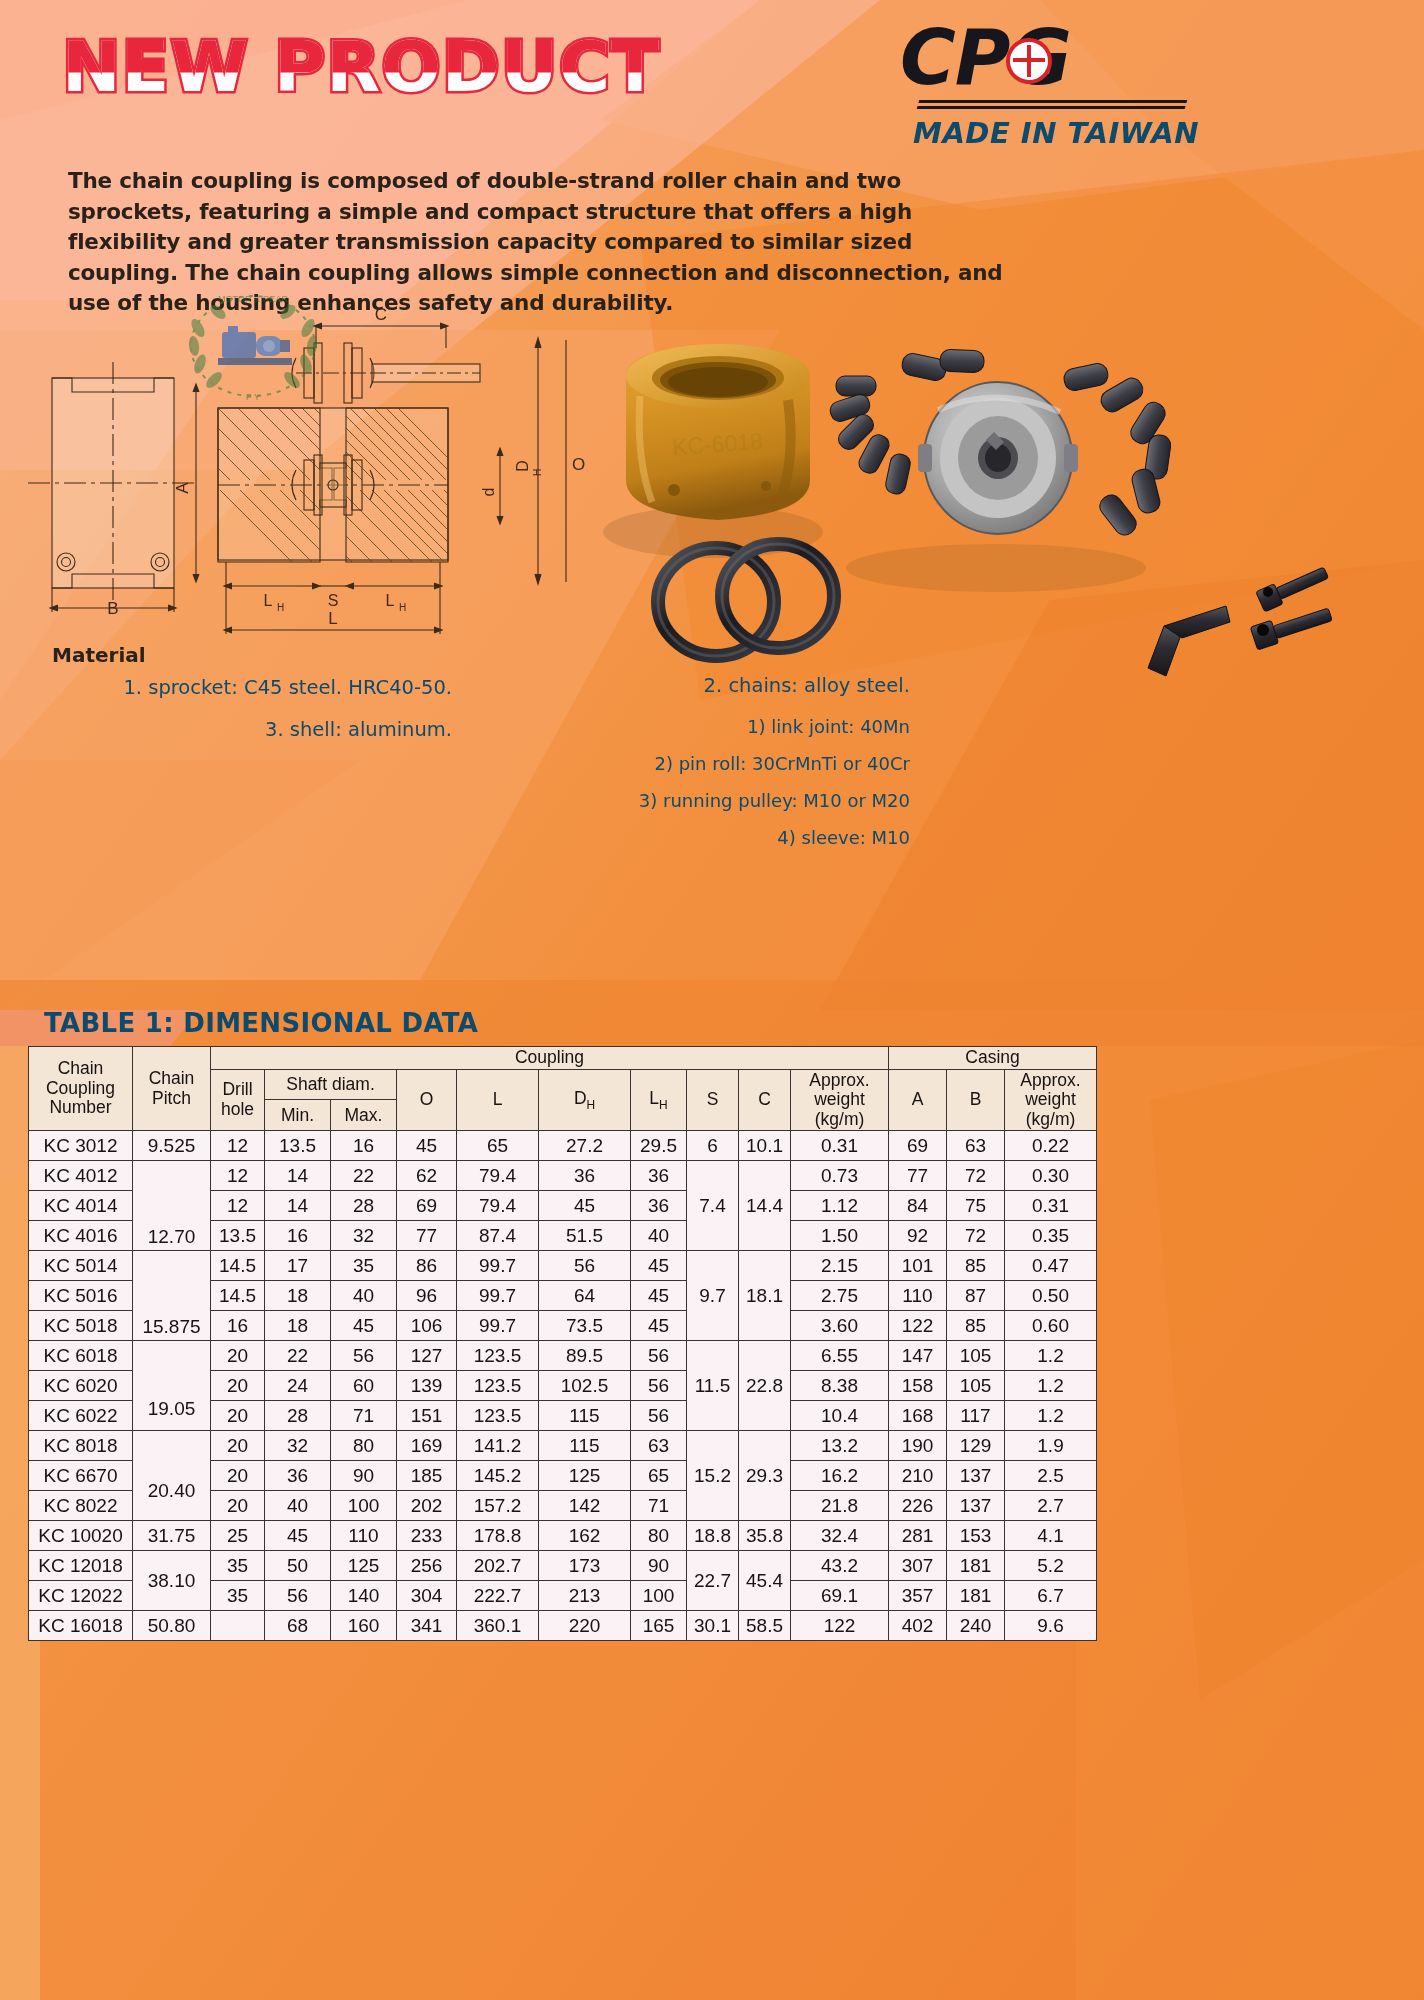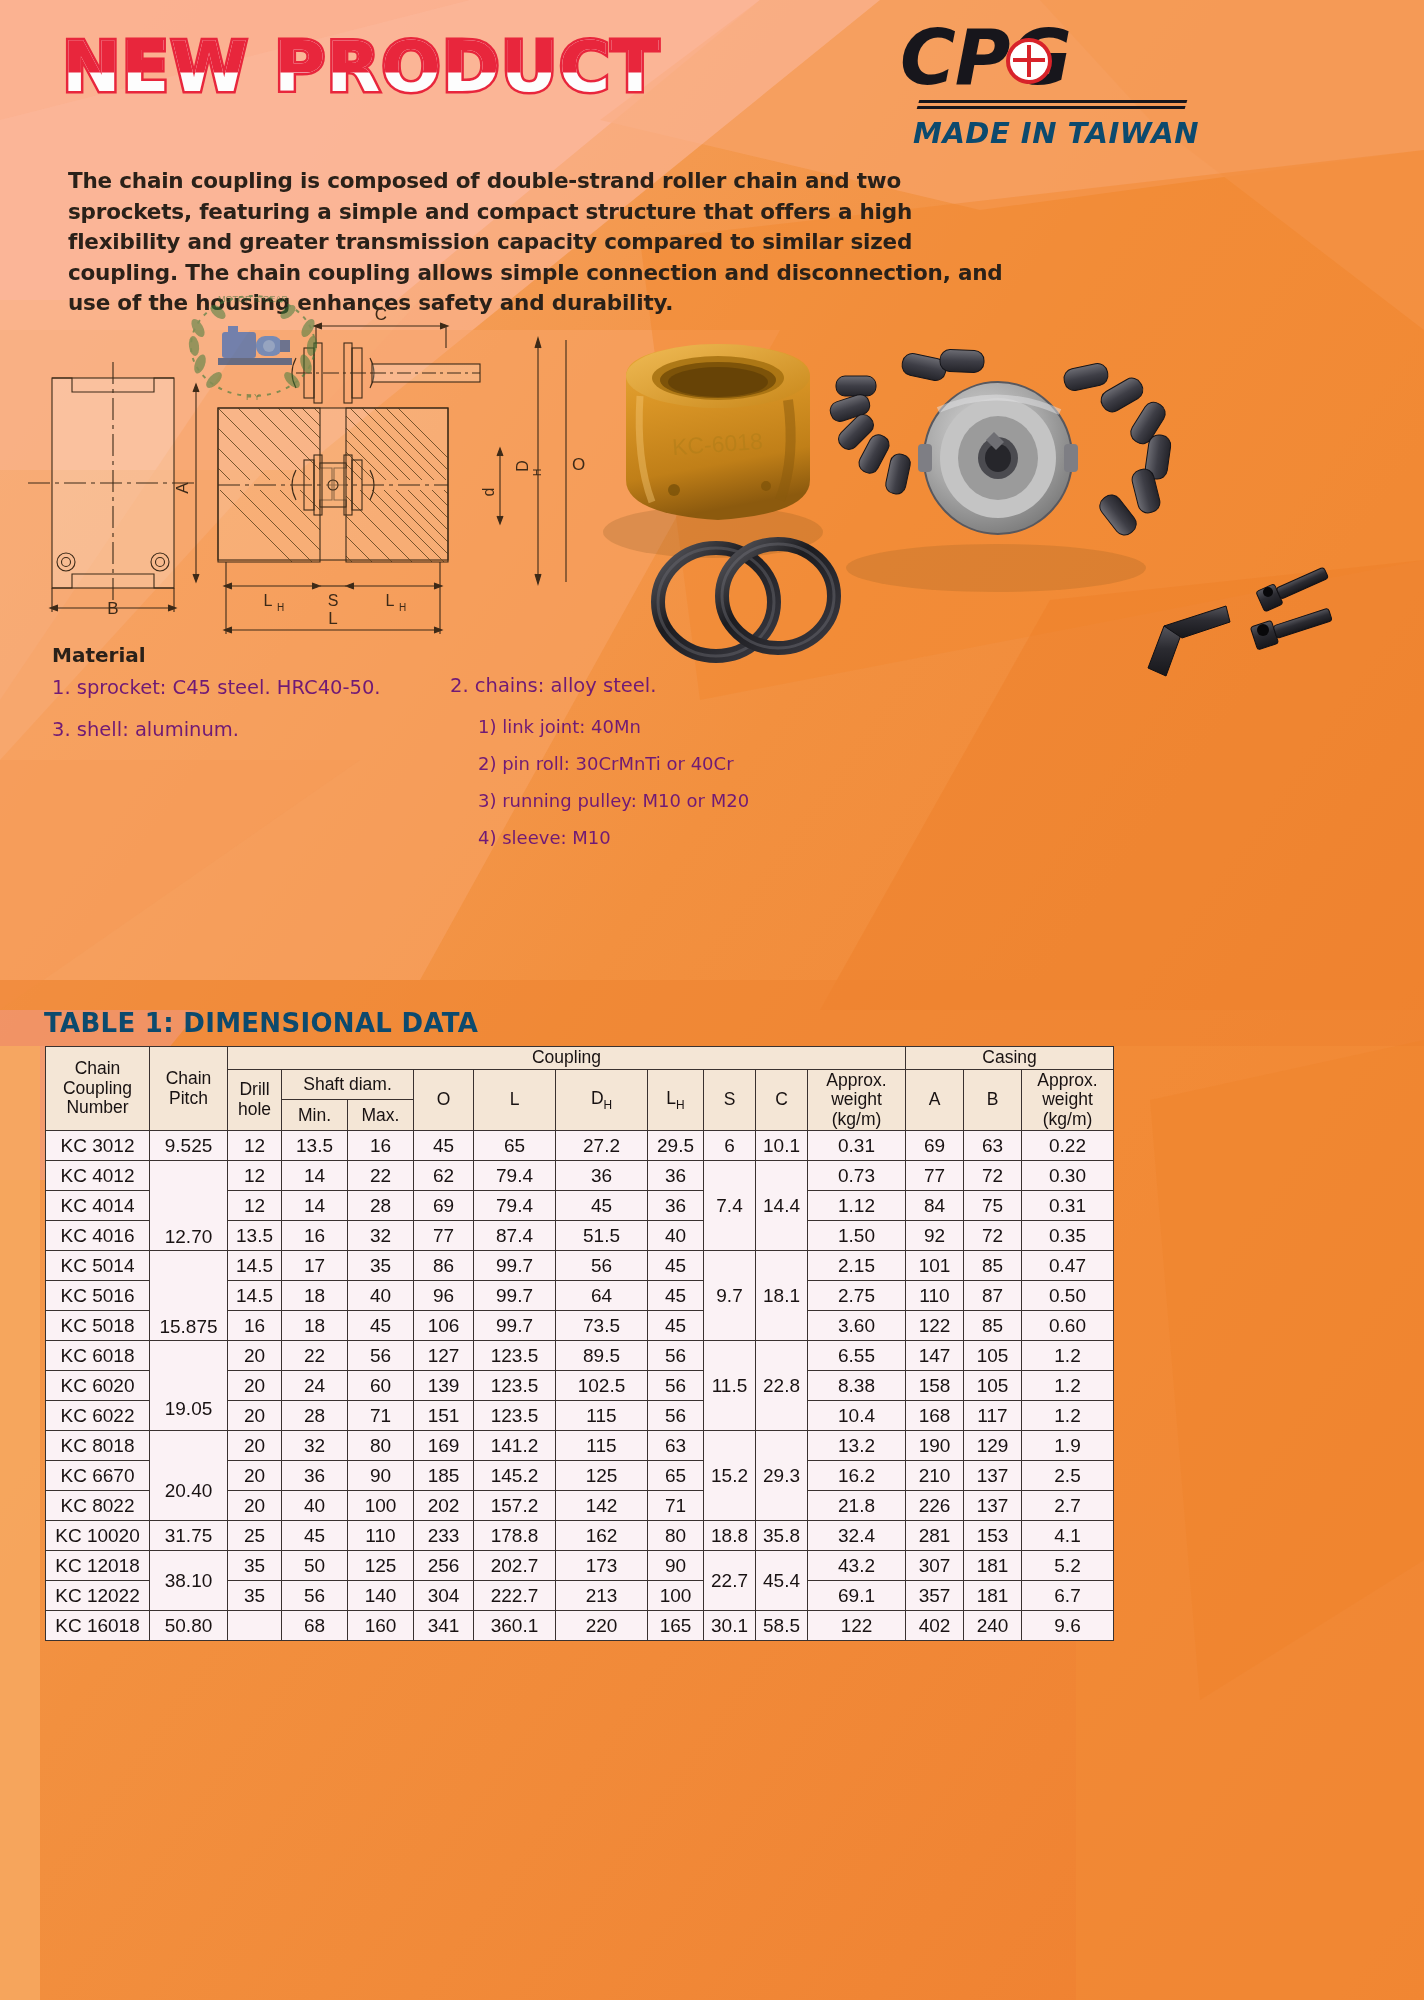"1. sprocket: C45 steel. HRC40-50." .mat-line { color: #701a75 -> #0c4a6e; text-align: none -> right }
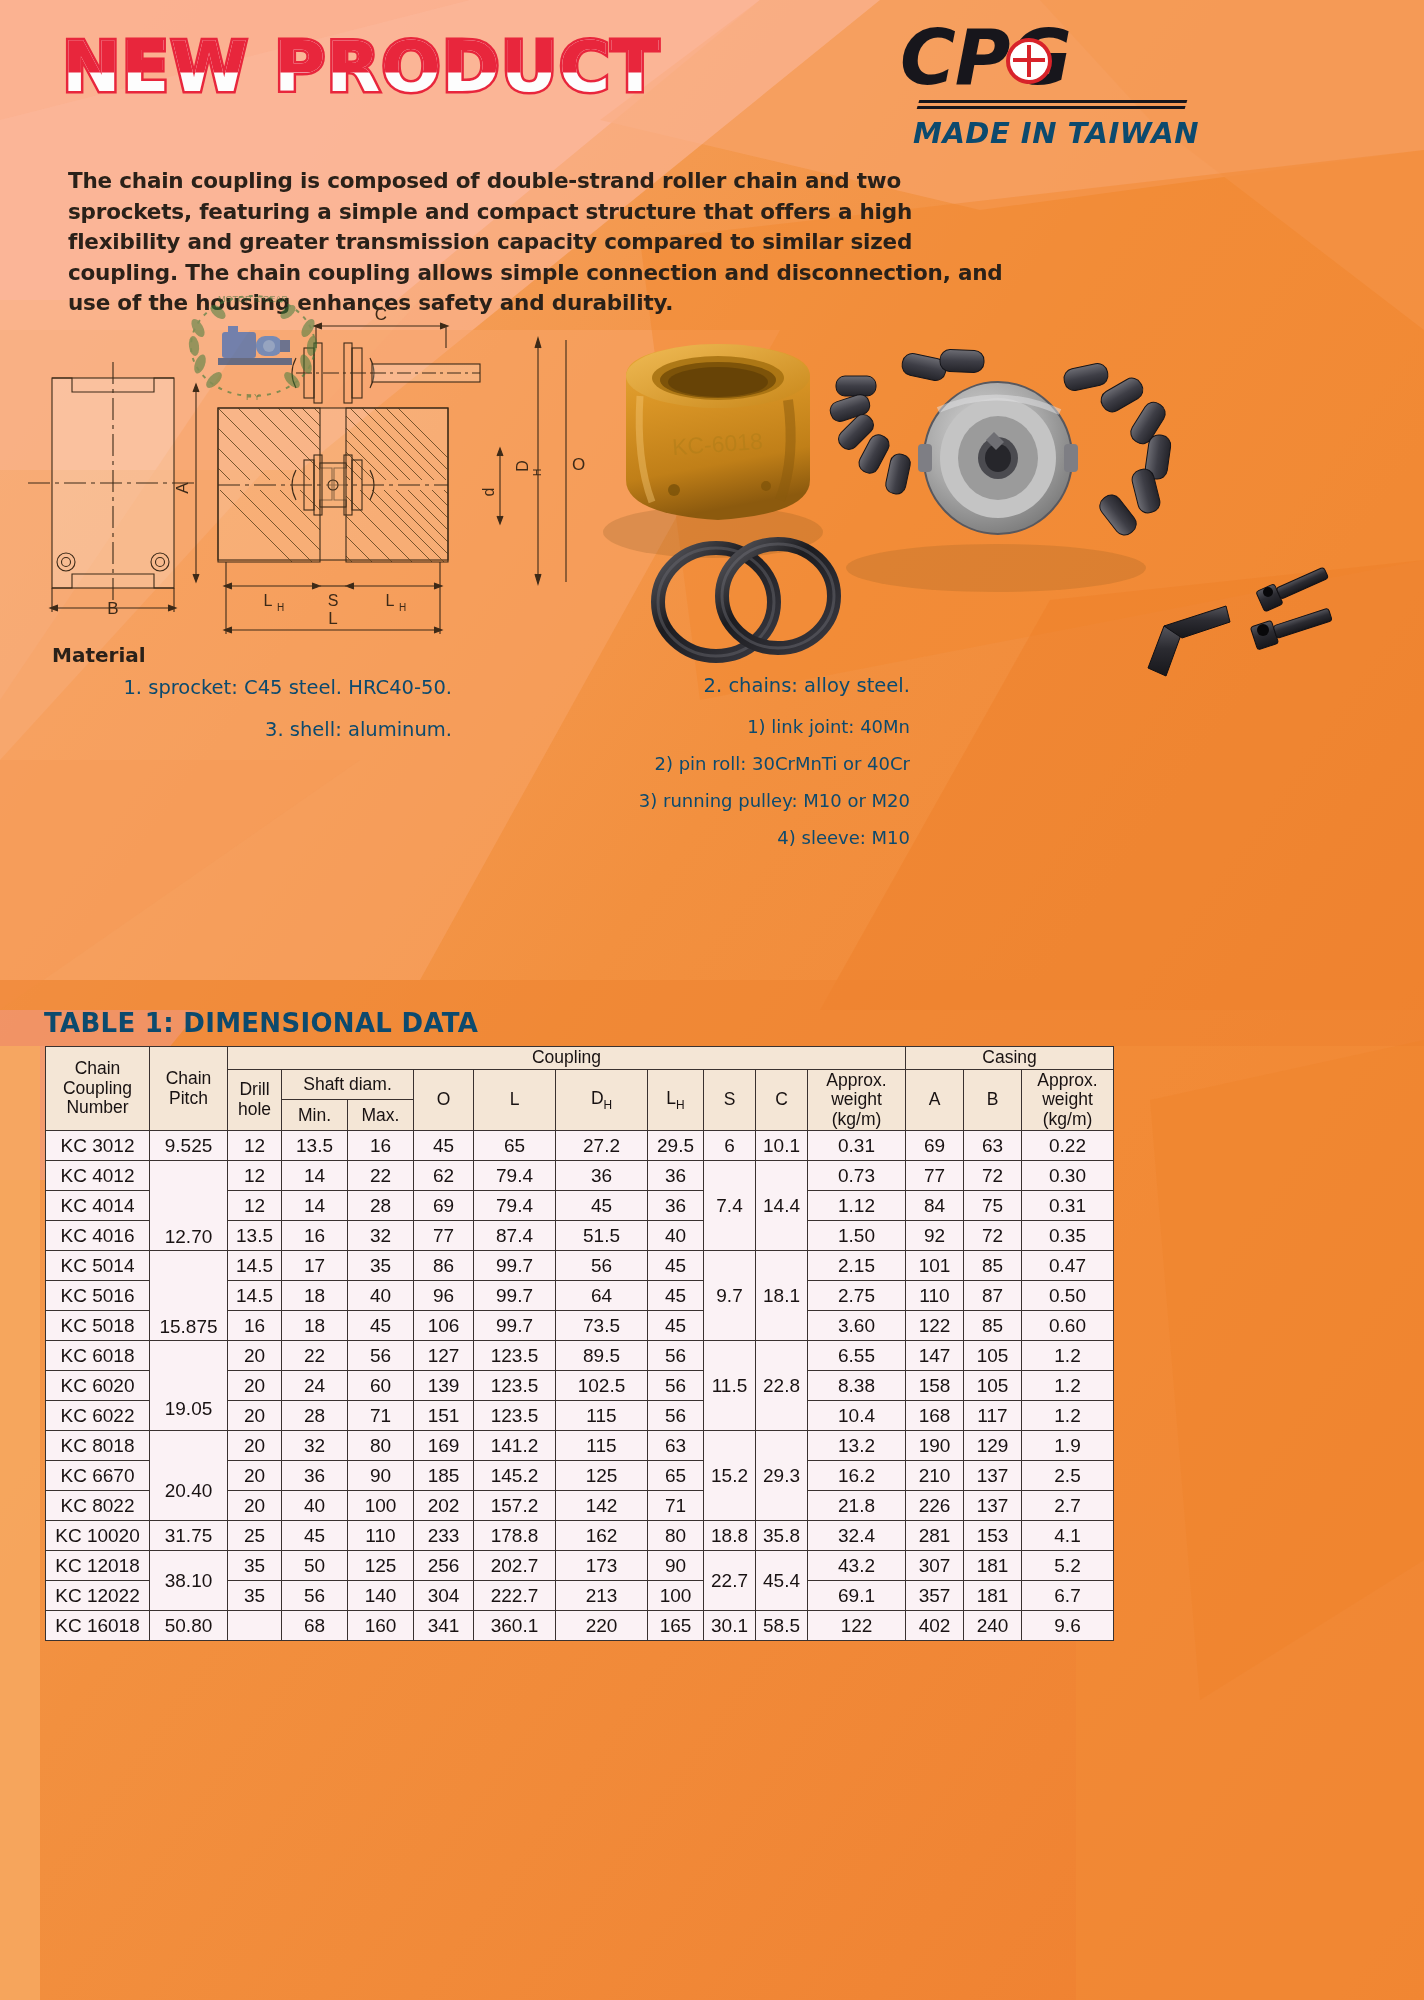"Chain Coupling Number" table.dim { left: 45px -> 28px }
